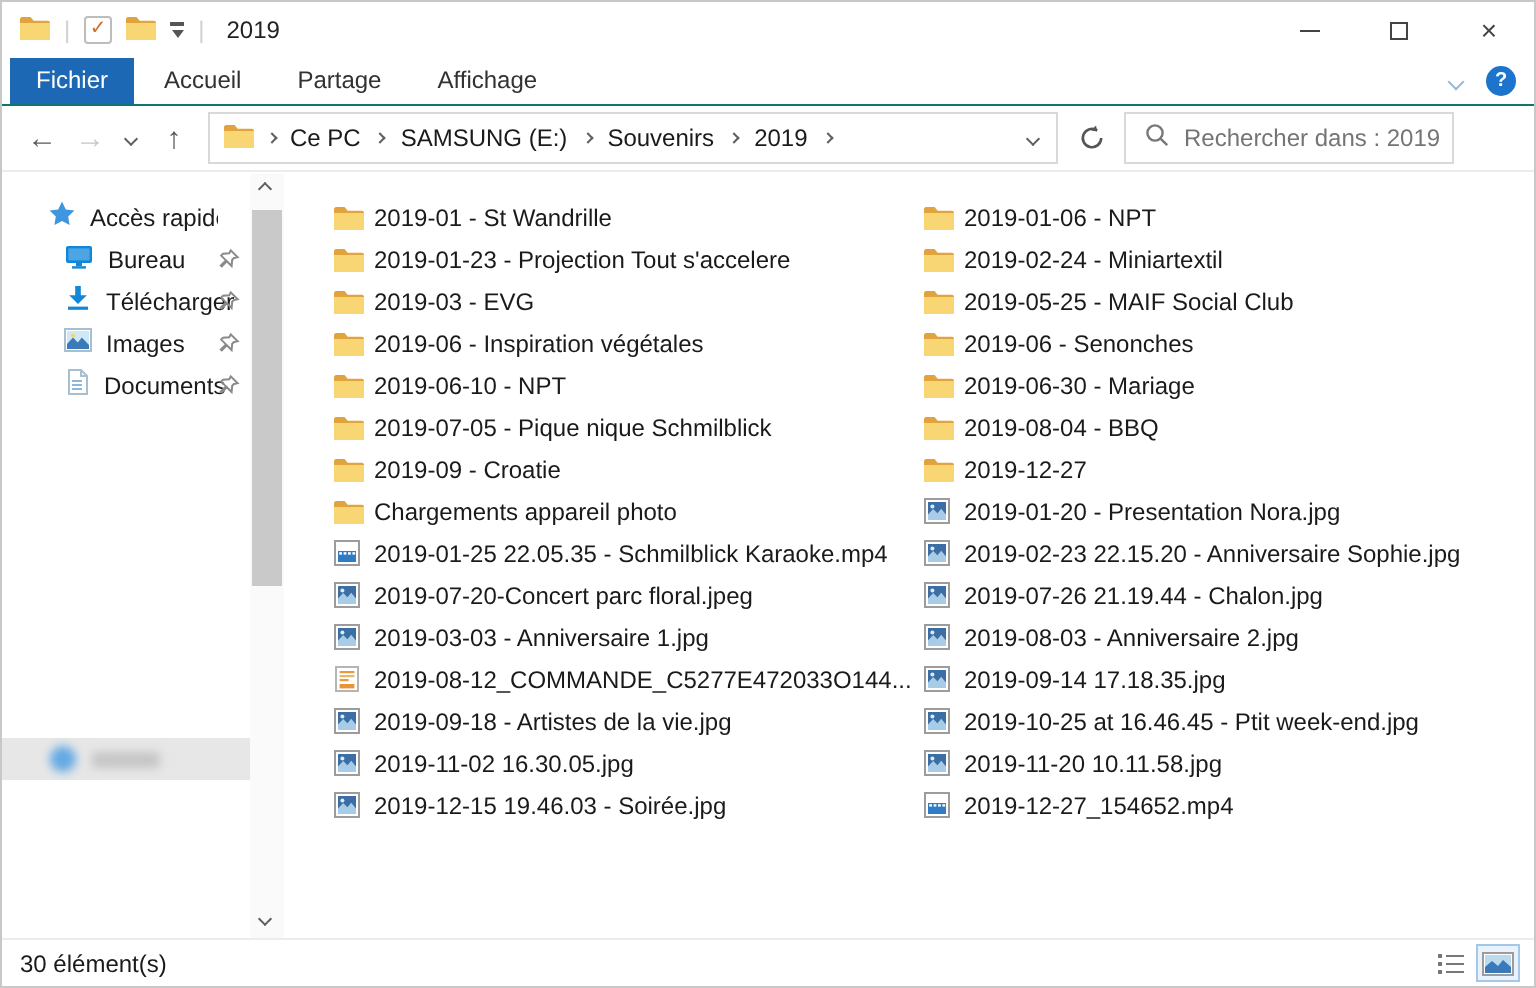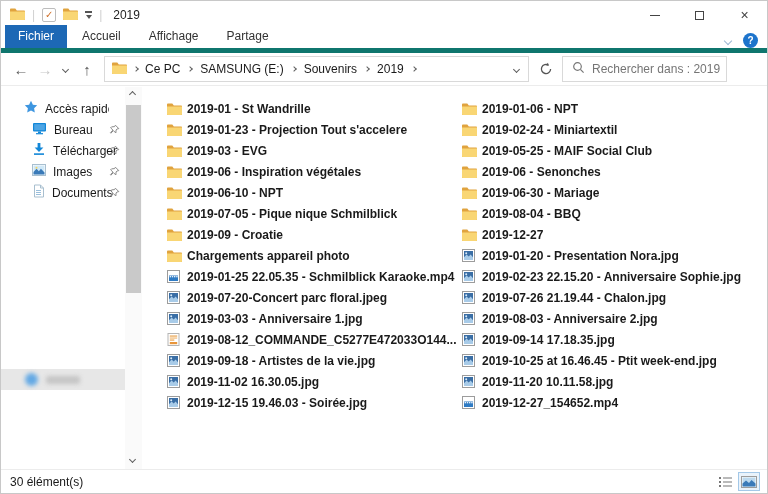"Fichier" .tabrow { border-bottom: 5px solid #0f766e -> 1px solid #0f766e }
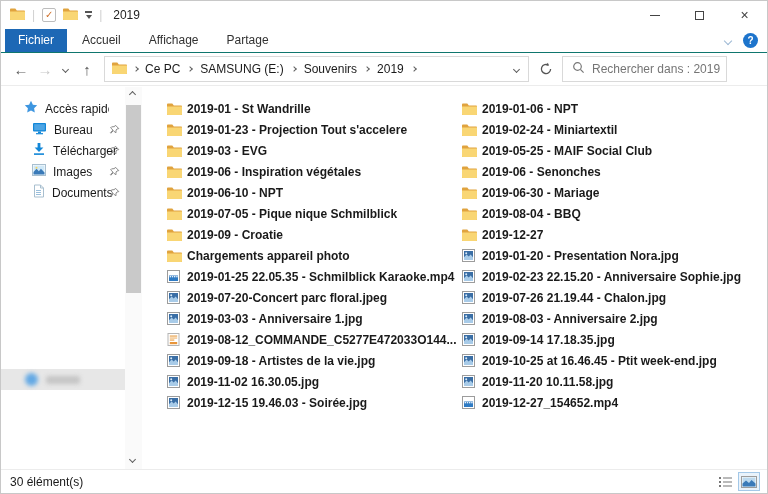"Affichage" div.tab { order: before "Partage" -> after "Partage" }
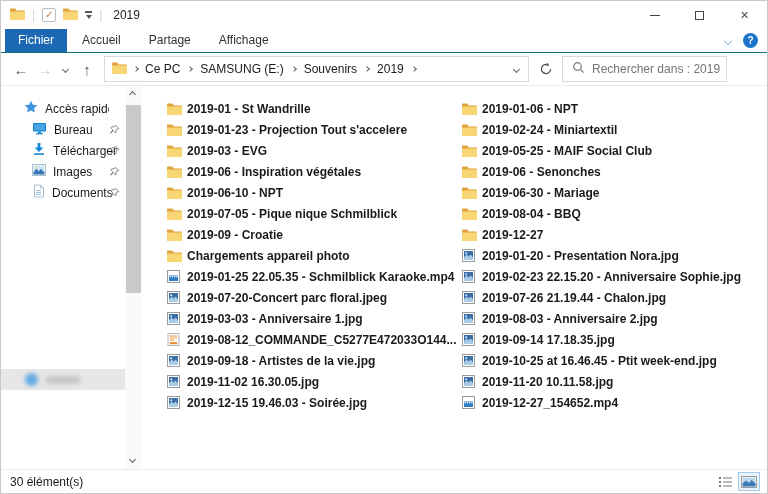"2019-01 - St Wandrille" .filelist { font-weight: bold -> none }
